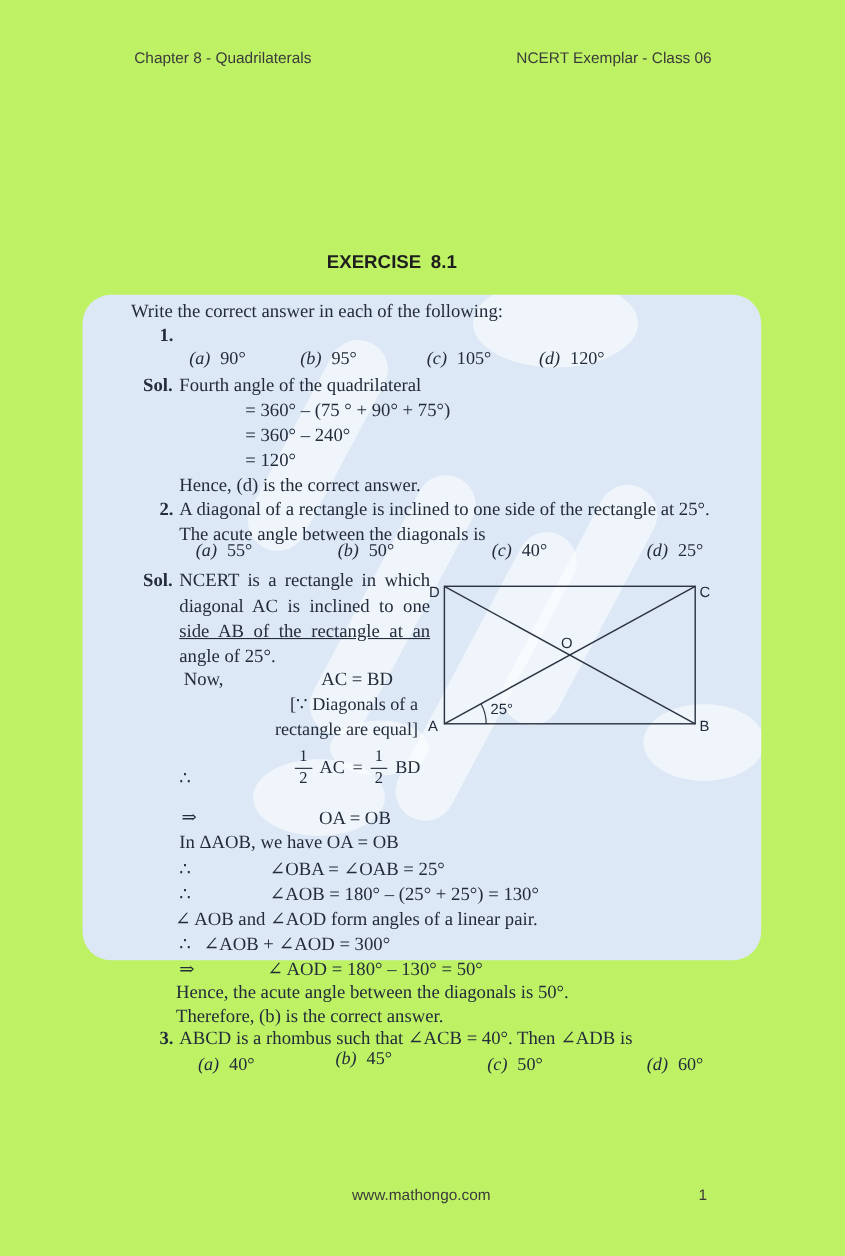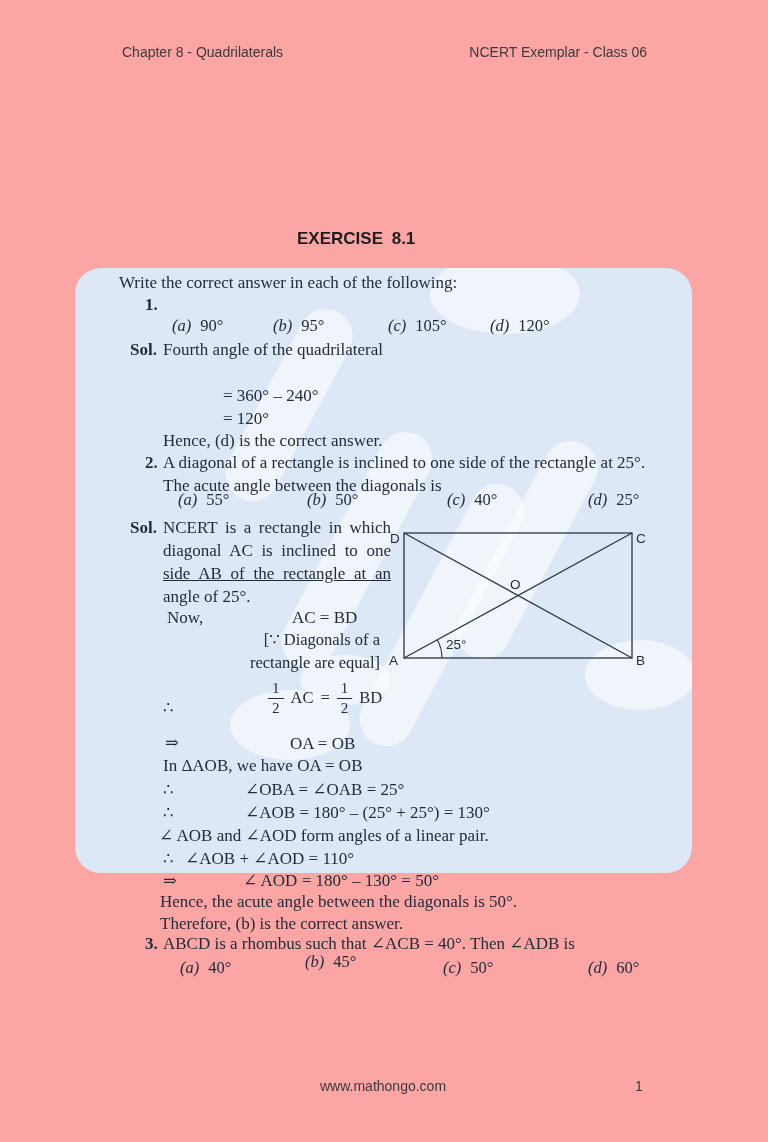"Chapter 8 - Quadrilaterals" .page { background: #fca5a5 -> #bef264 }
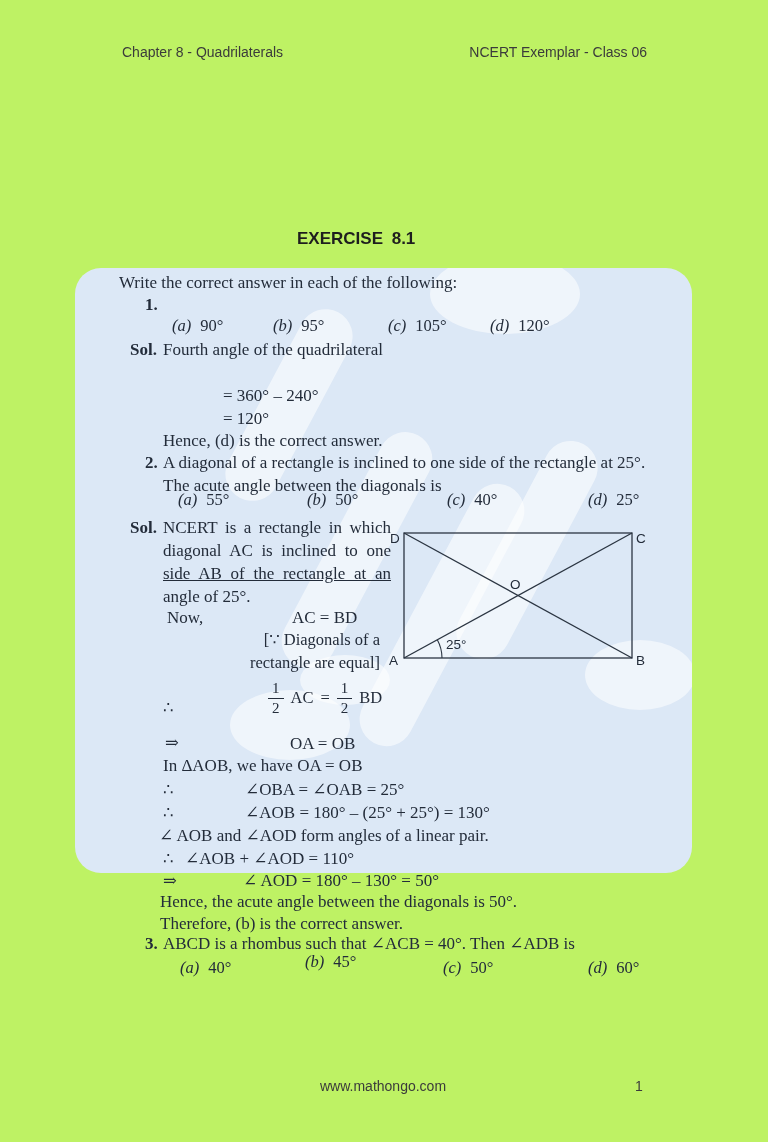"= 360° – (75 °" div.ln { html: none -> <div>= 360° – (75 ° + 90° + 75°)</div> }
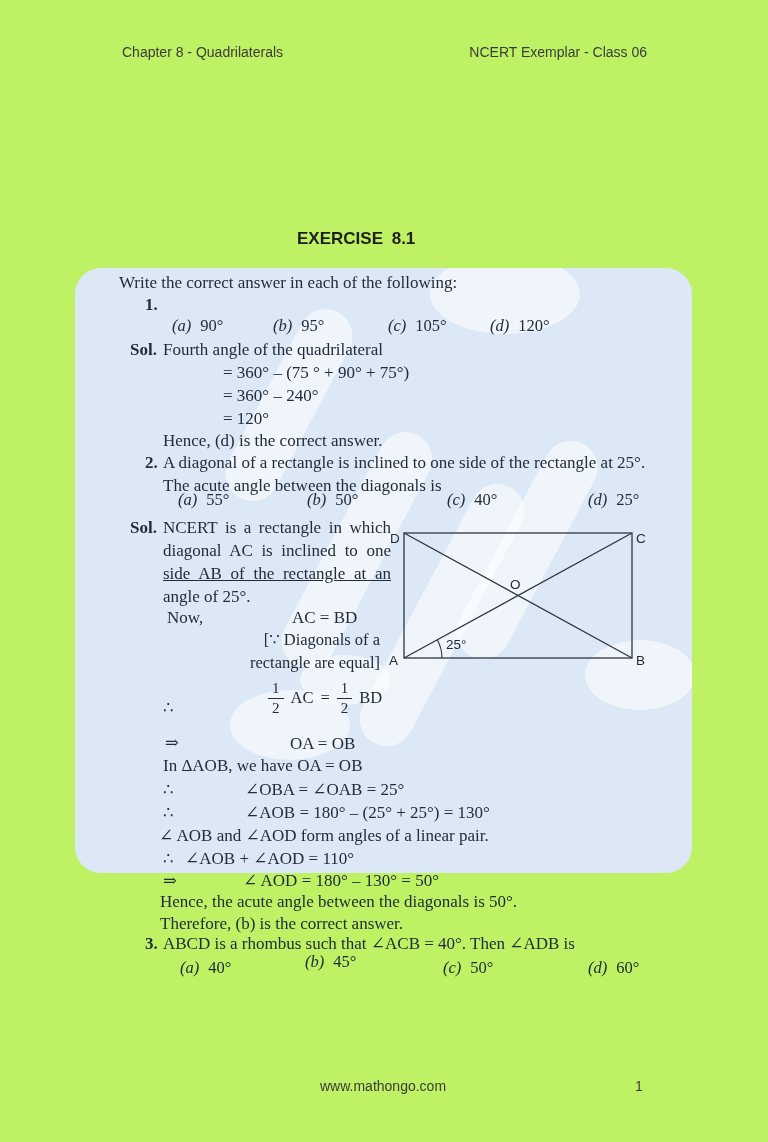"∠AOB + ∠AOD = 110°" div.ln { text: 110 -> 300 }
